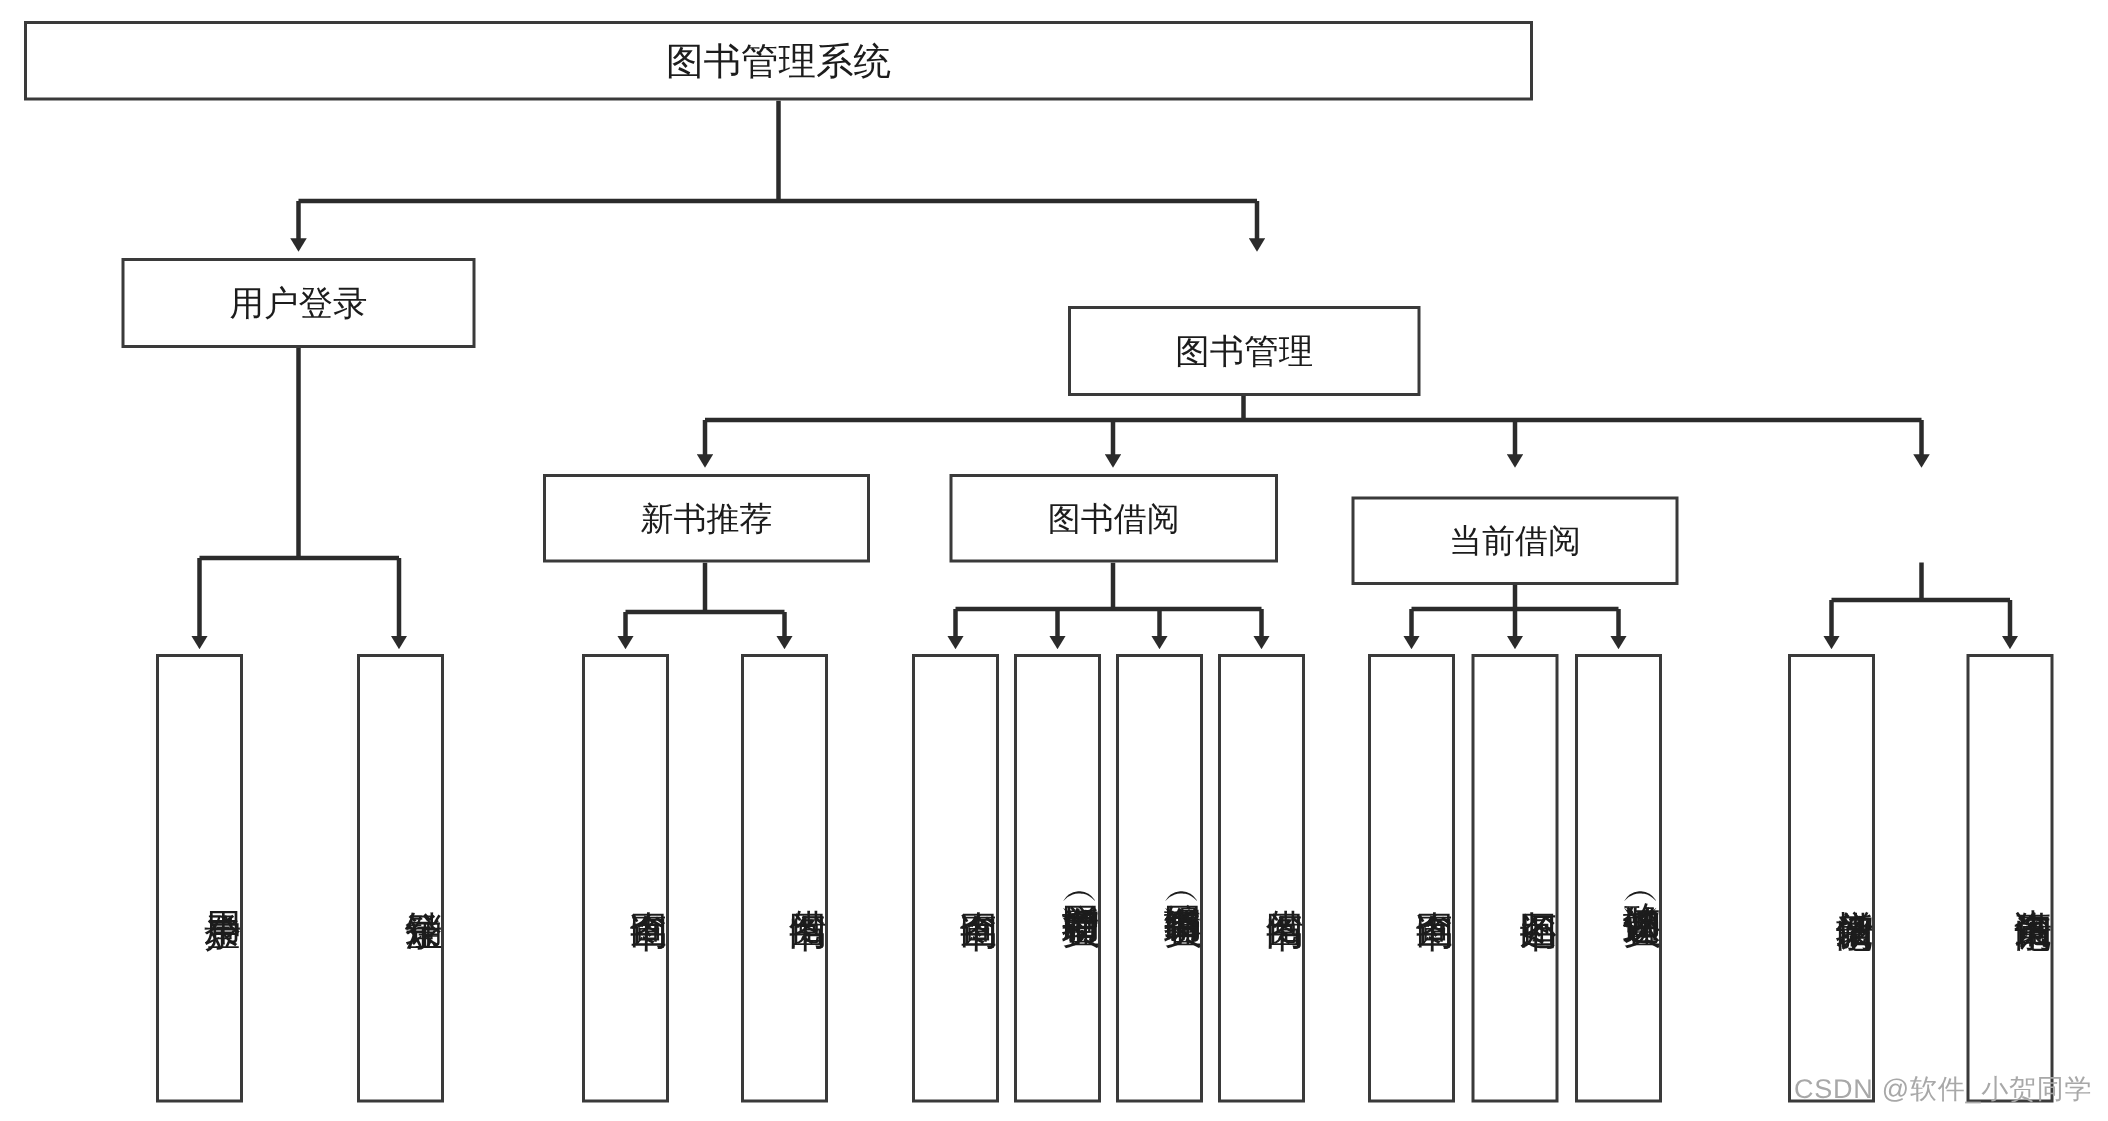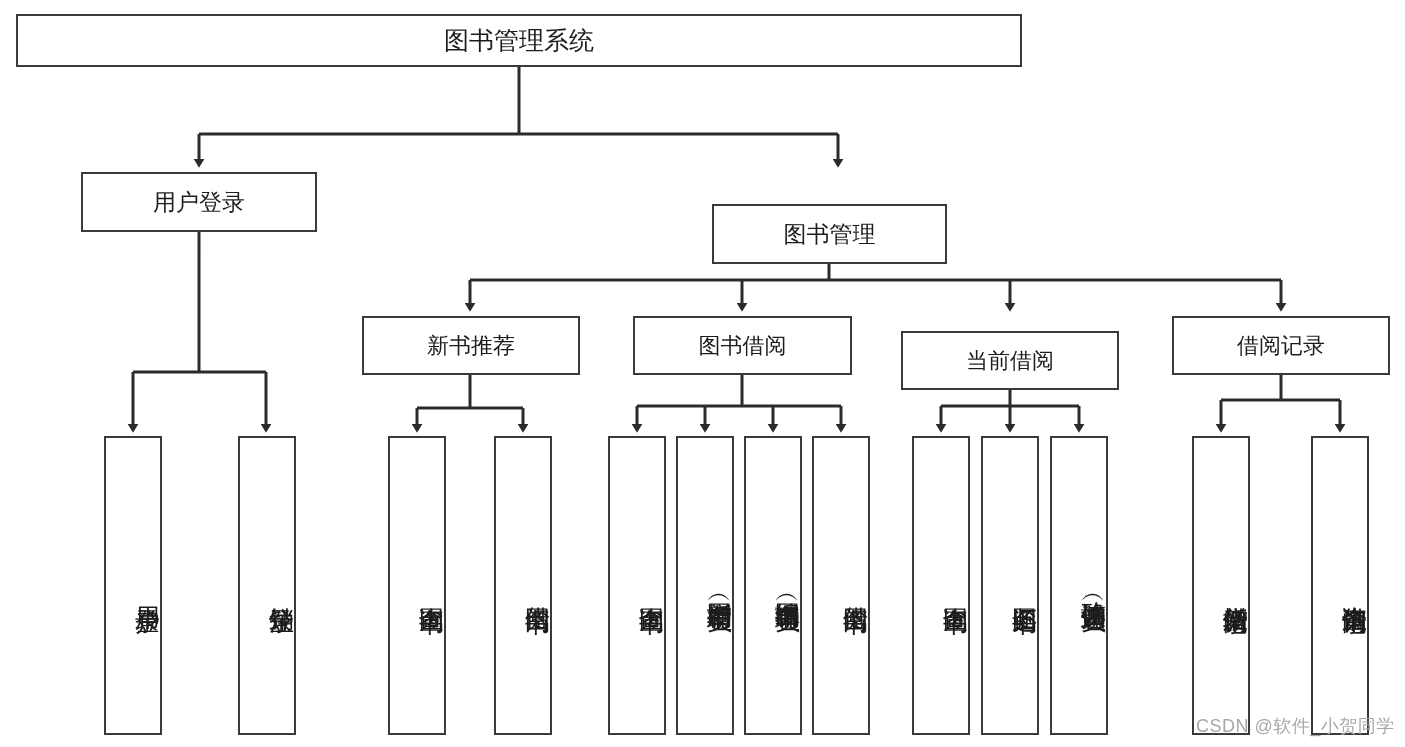"借阅记录" div.node { html: <div> <span>借阅记录</span> </div> -> none }
